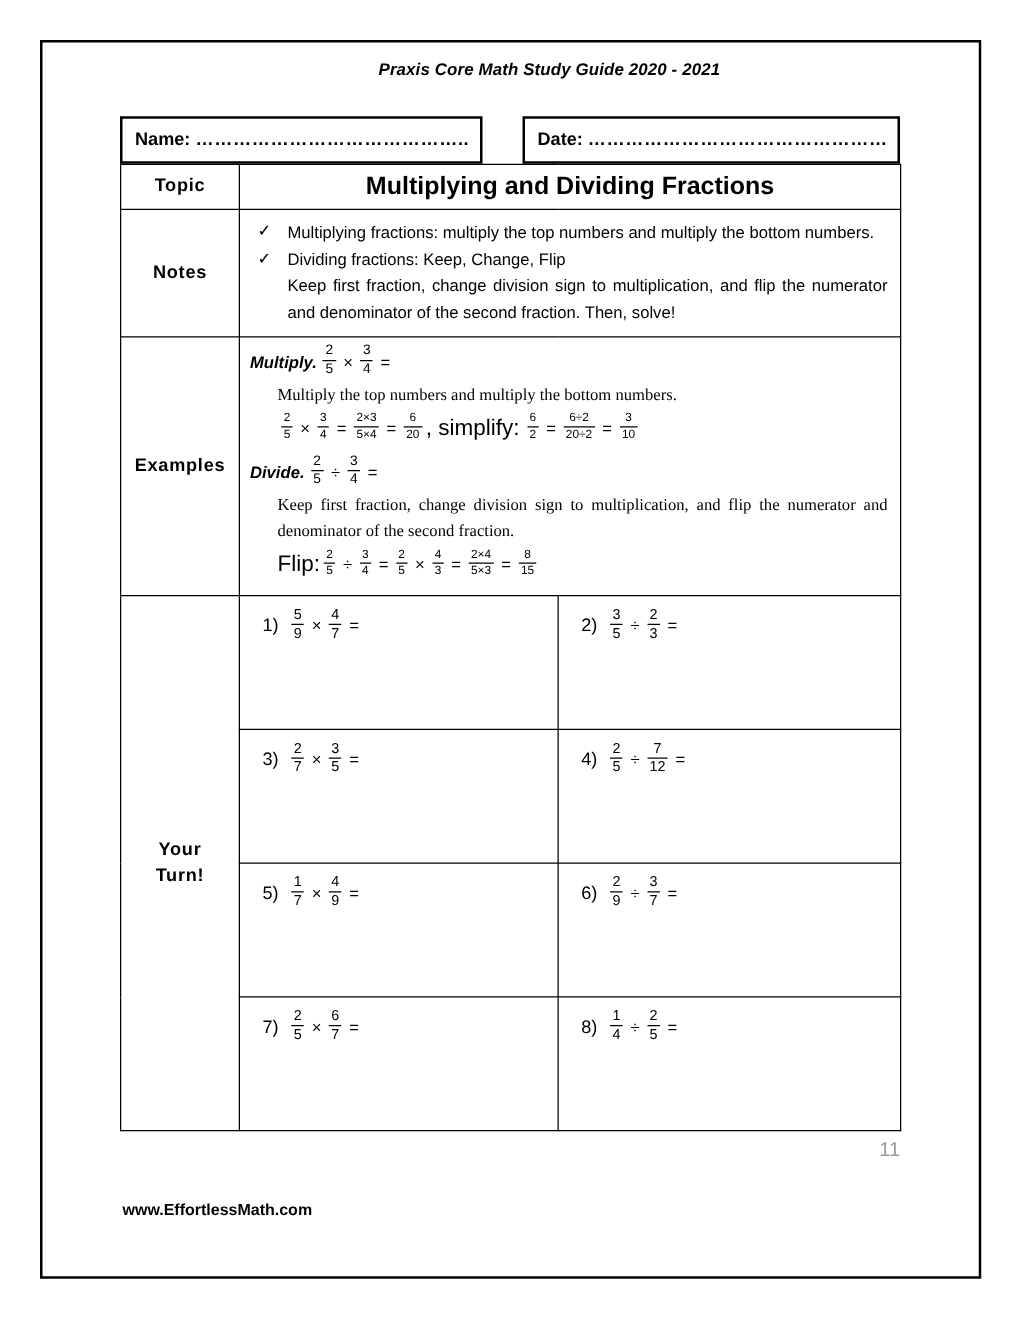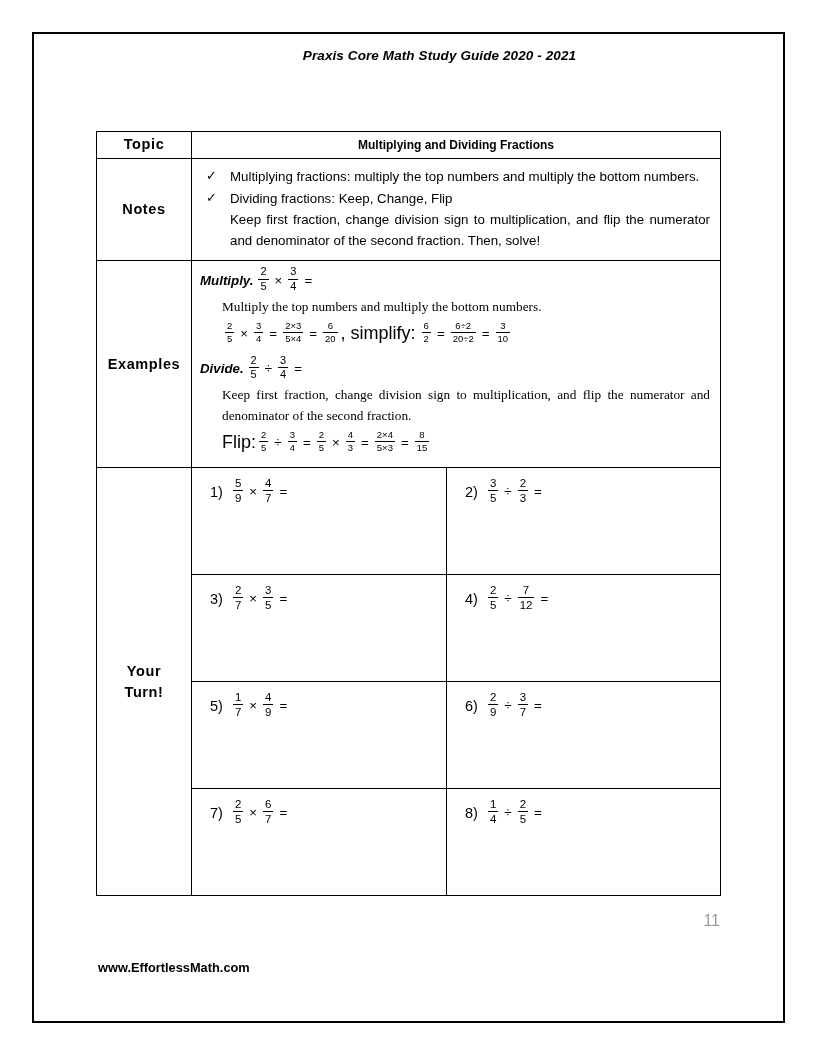"Name:" div.nd-box { html: none -> <div> <span>Name:</span> <span>……………………………………..</span> </div> }
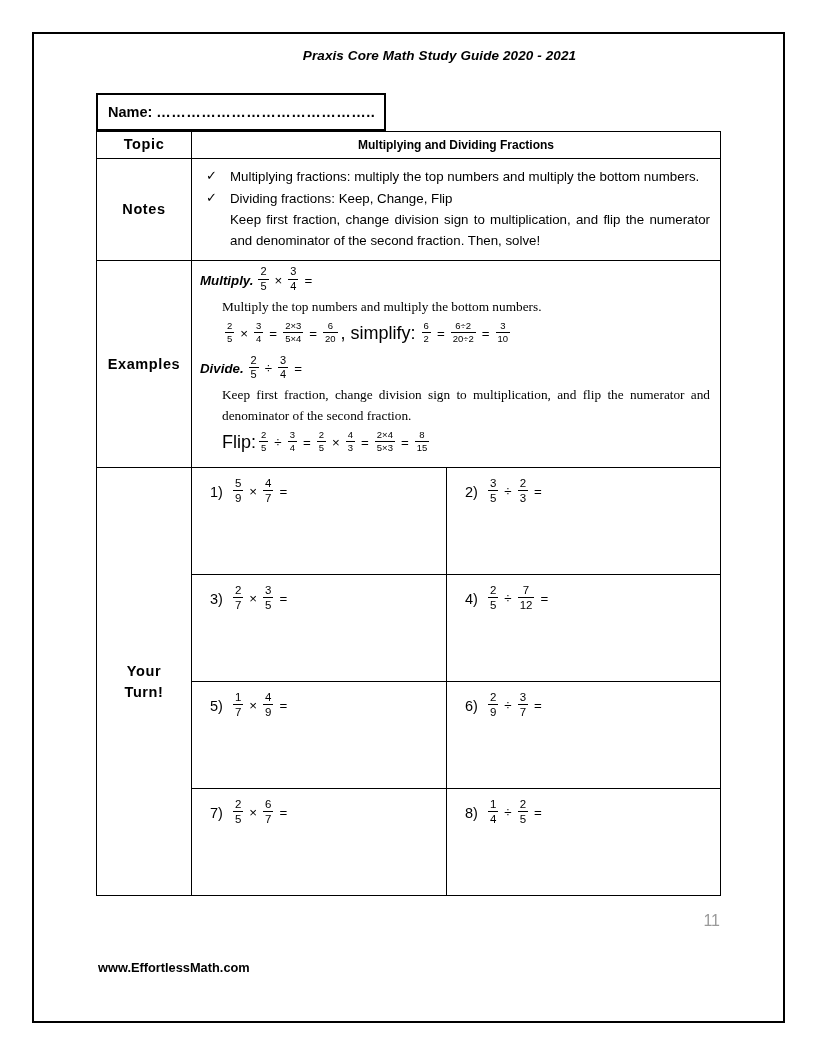"Date:" div.nd-box { html: none -> <div> <span>Date:</span> <span>…………………………………………</span> </div> }
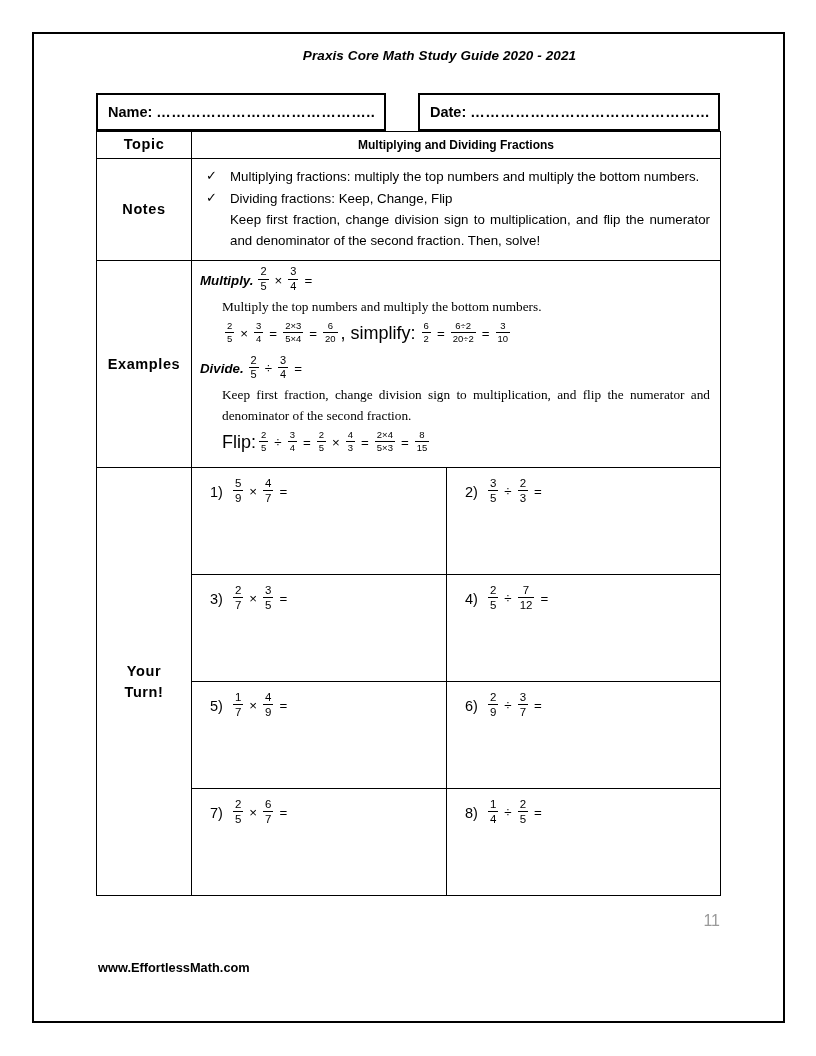"Multiplying and Dividing Fractions" .topic-title { font-size: 12px -> 20px }
